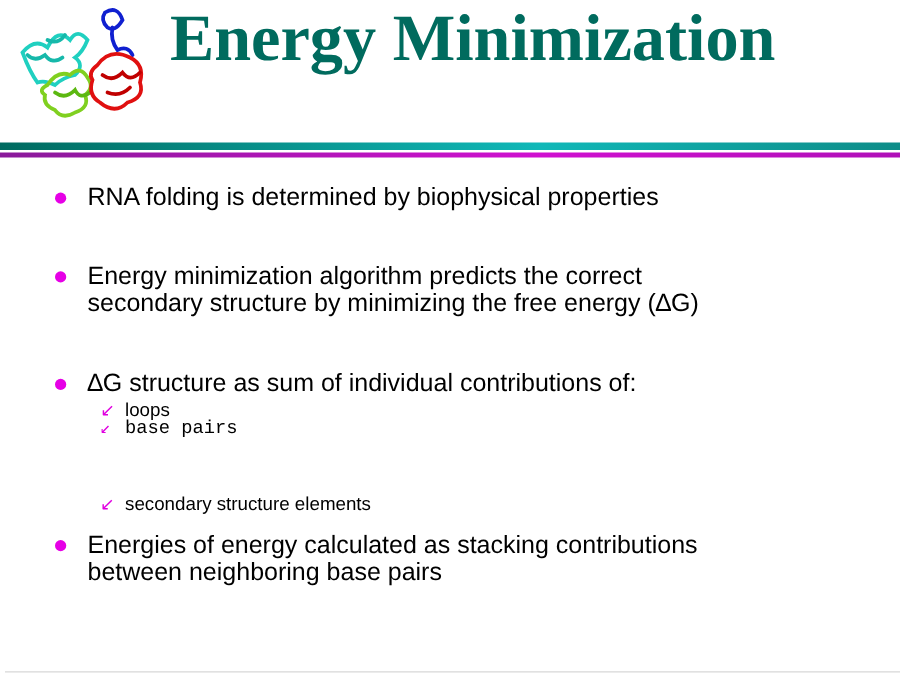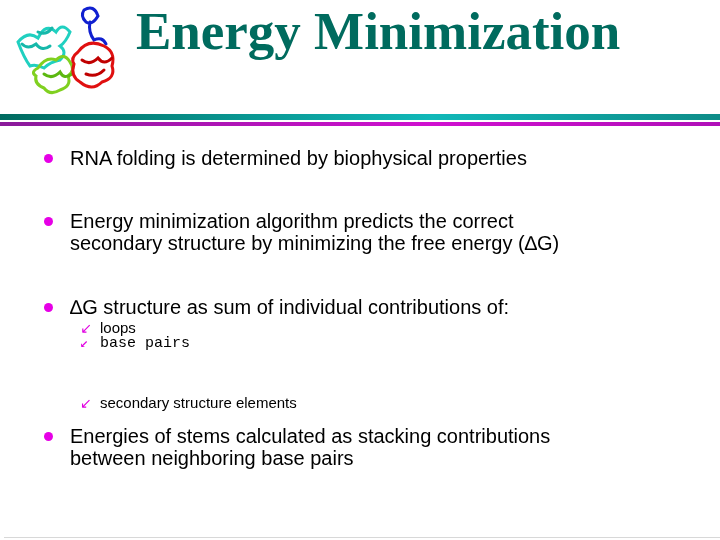"Energies of stems calculated as" span.txt { text: stems -> energy }
